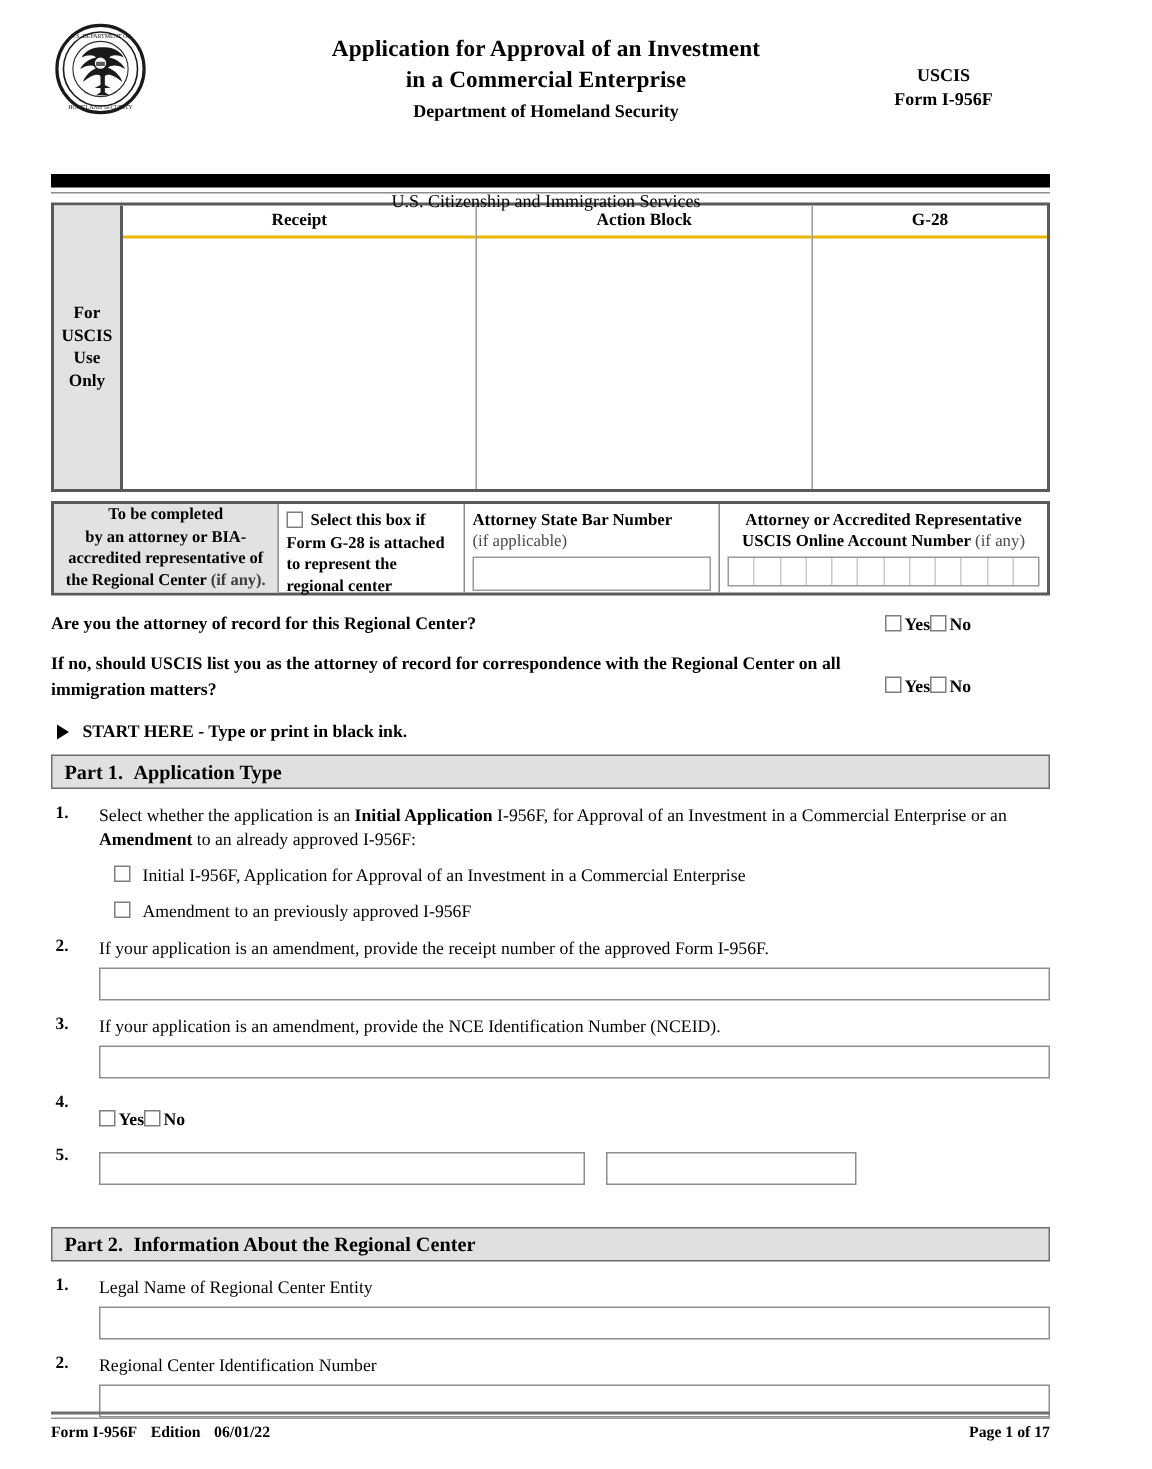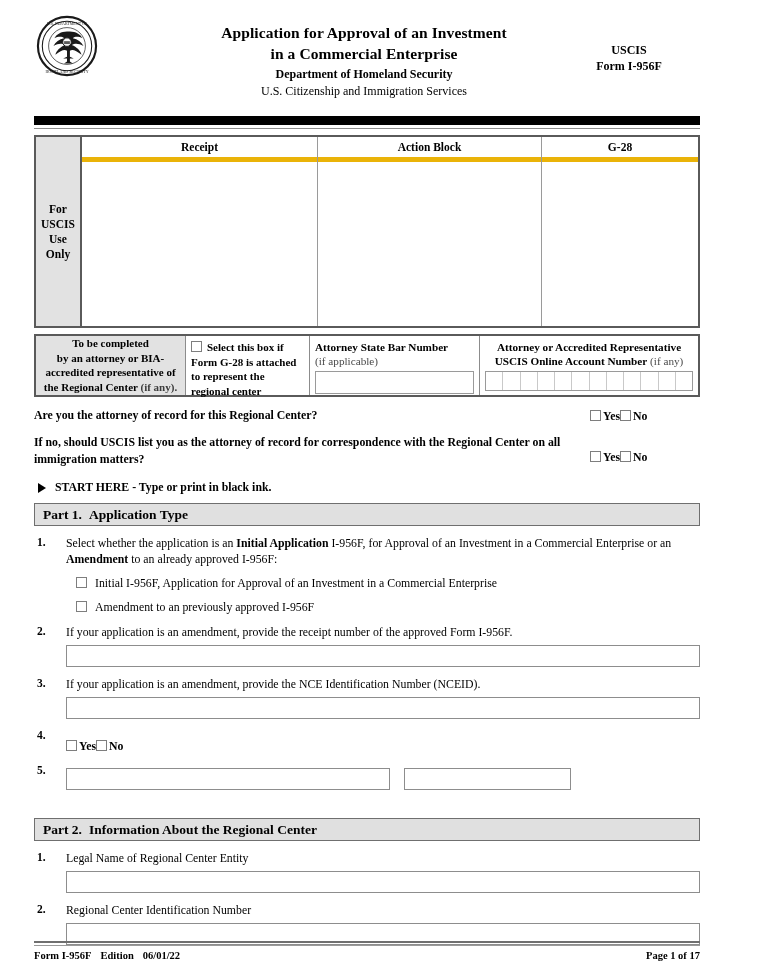"U.S. Citizenship and Immigration" .title-sub2 { margin-top: none -> 43px }
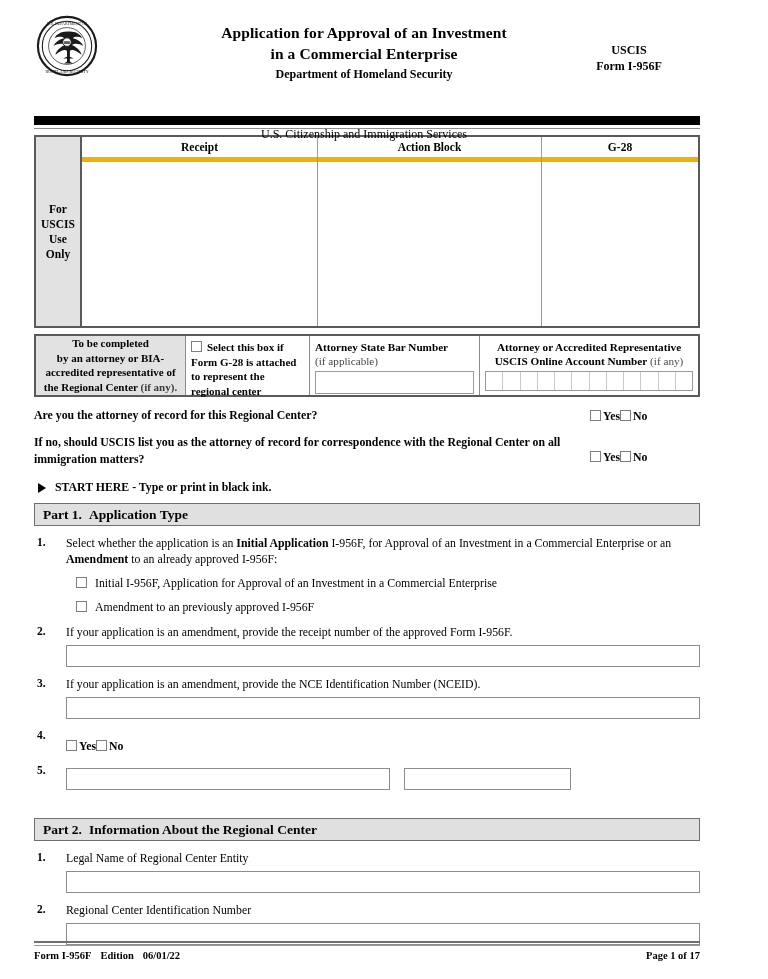"Receipt" .uscis-col-head { border-bottom: 5px solid #eab308 -> 2px solid #eab308 }
